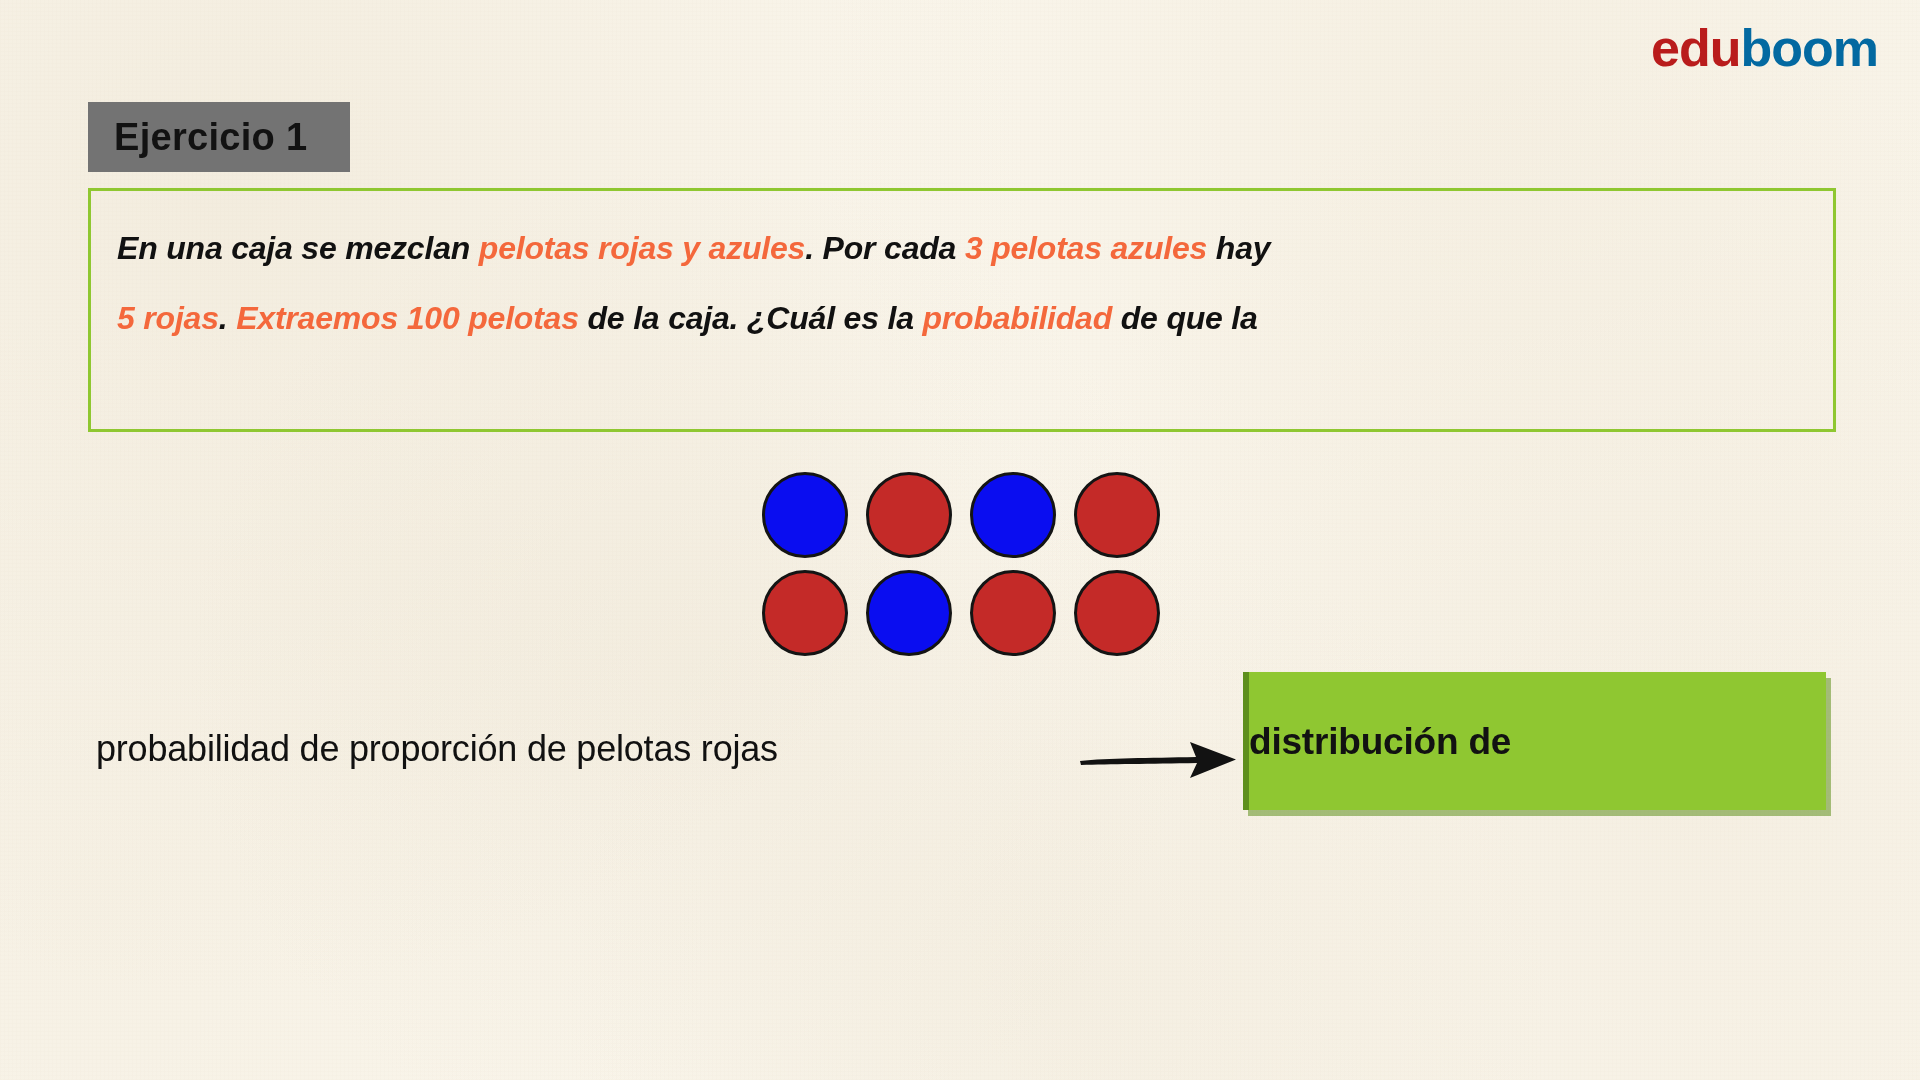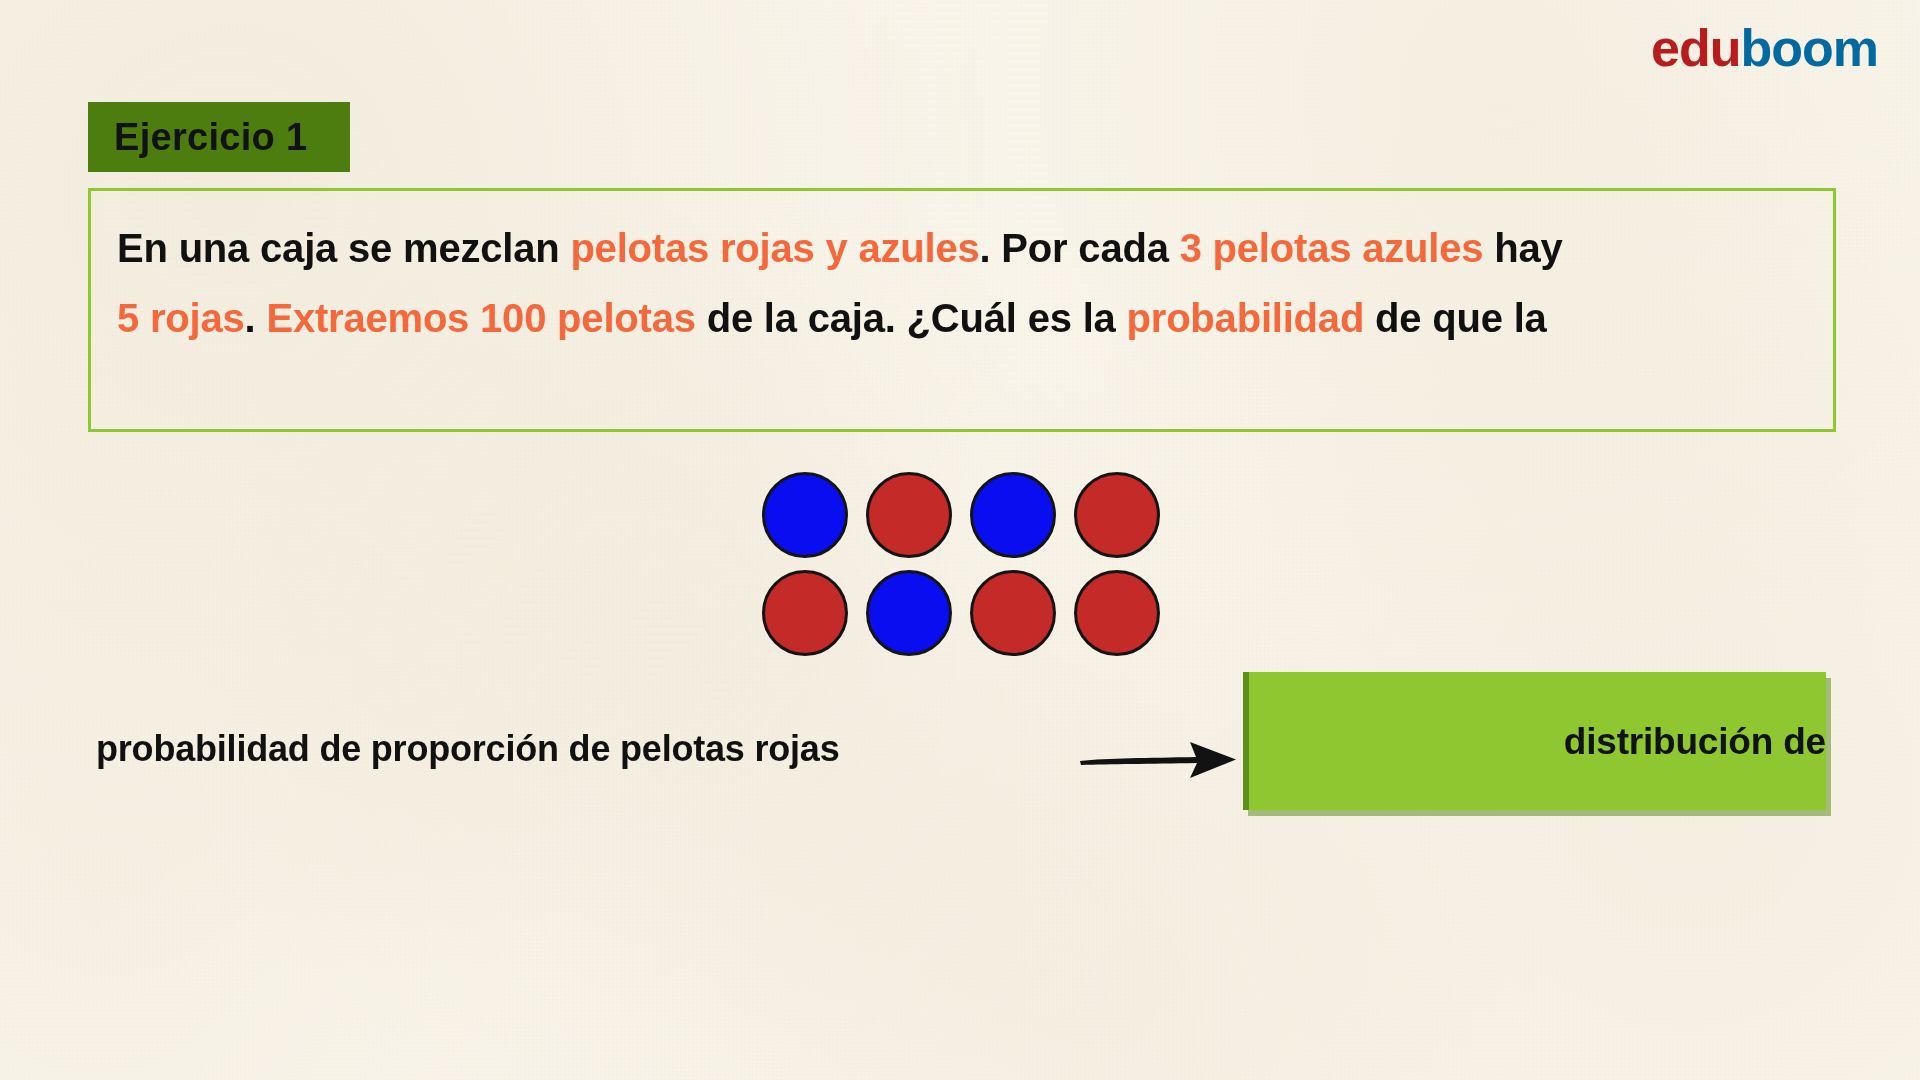"Ejercicio 1" #exercise-badge { background: #4d7c0f -> #737373 }
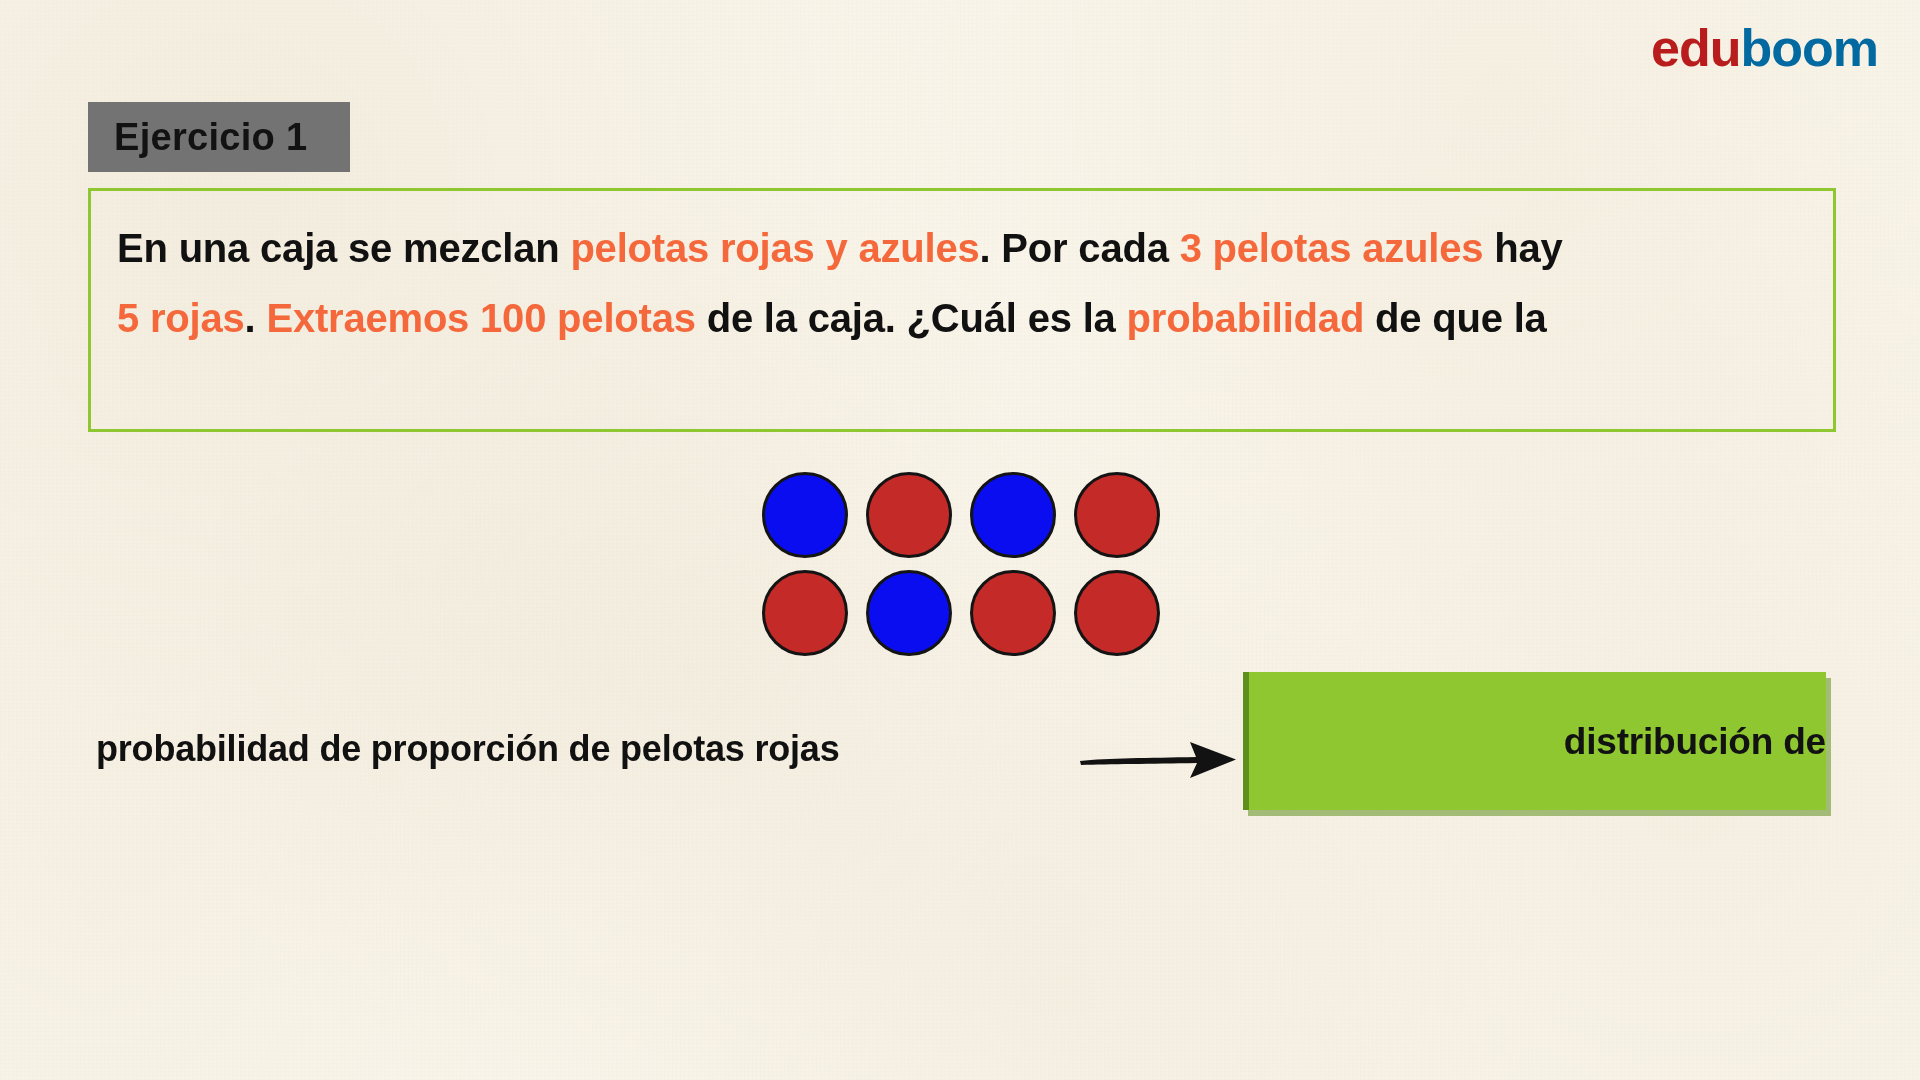"En una caja se mezclan" .q-line { font-size: 40px -> 32px; font-style: none -> italic }
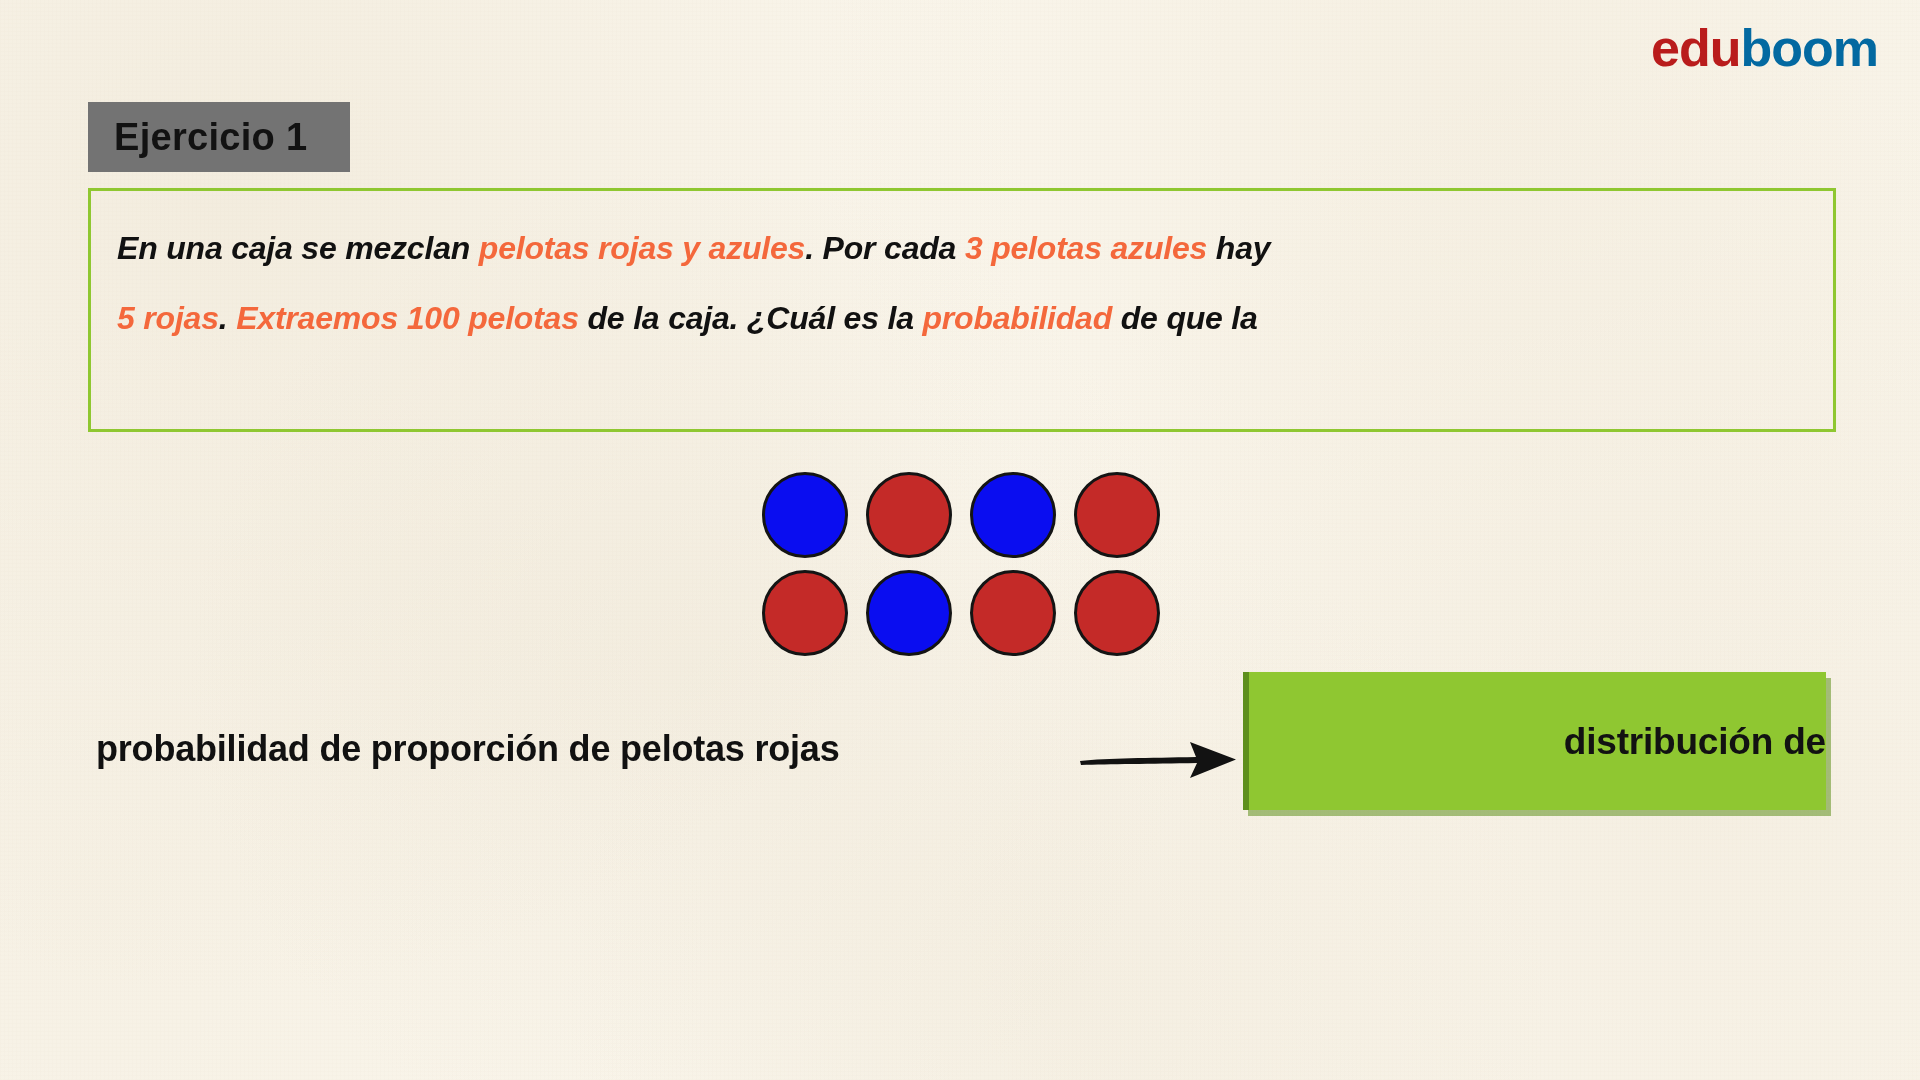"probabilidad de proporción de pelotas" #relation-label { font-weight: bold -> normal }
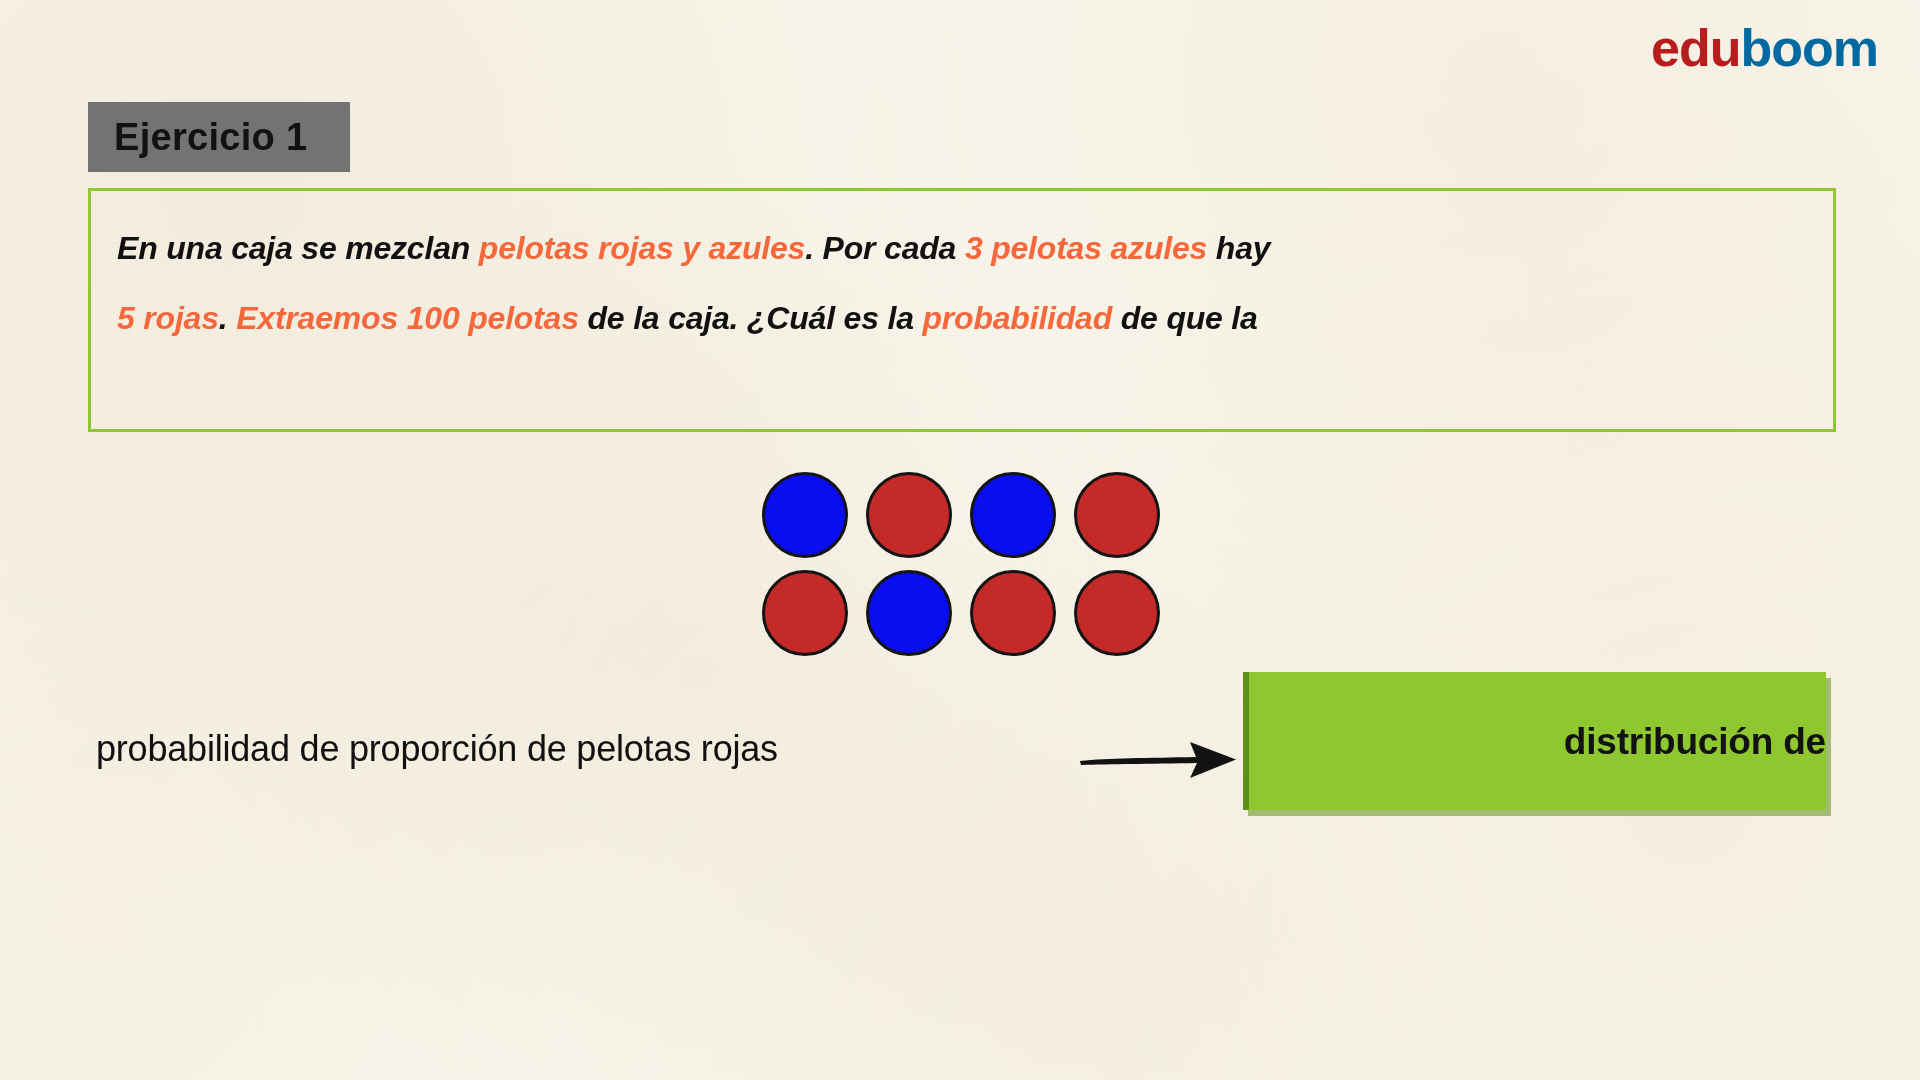"distribución de" #result-box { align-items: flex-end -> flex-start }
